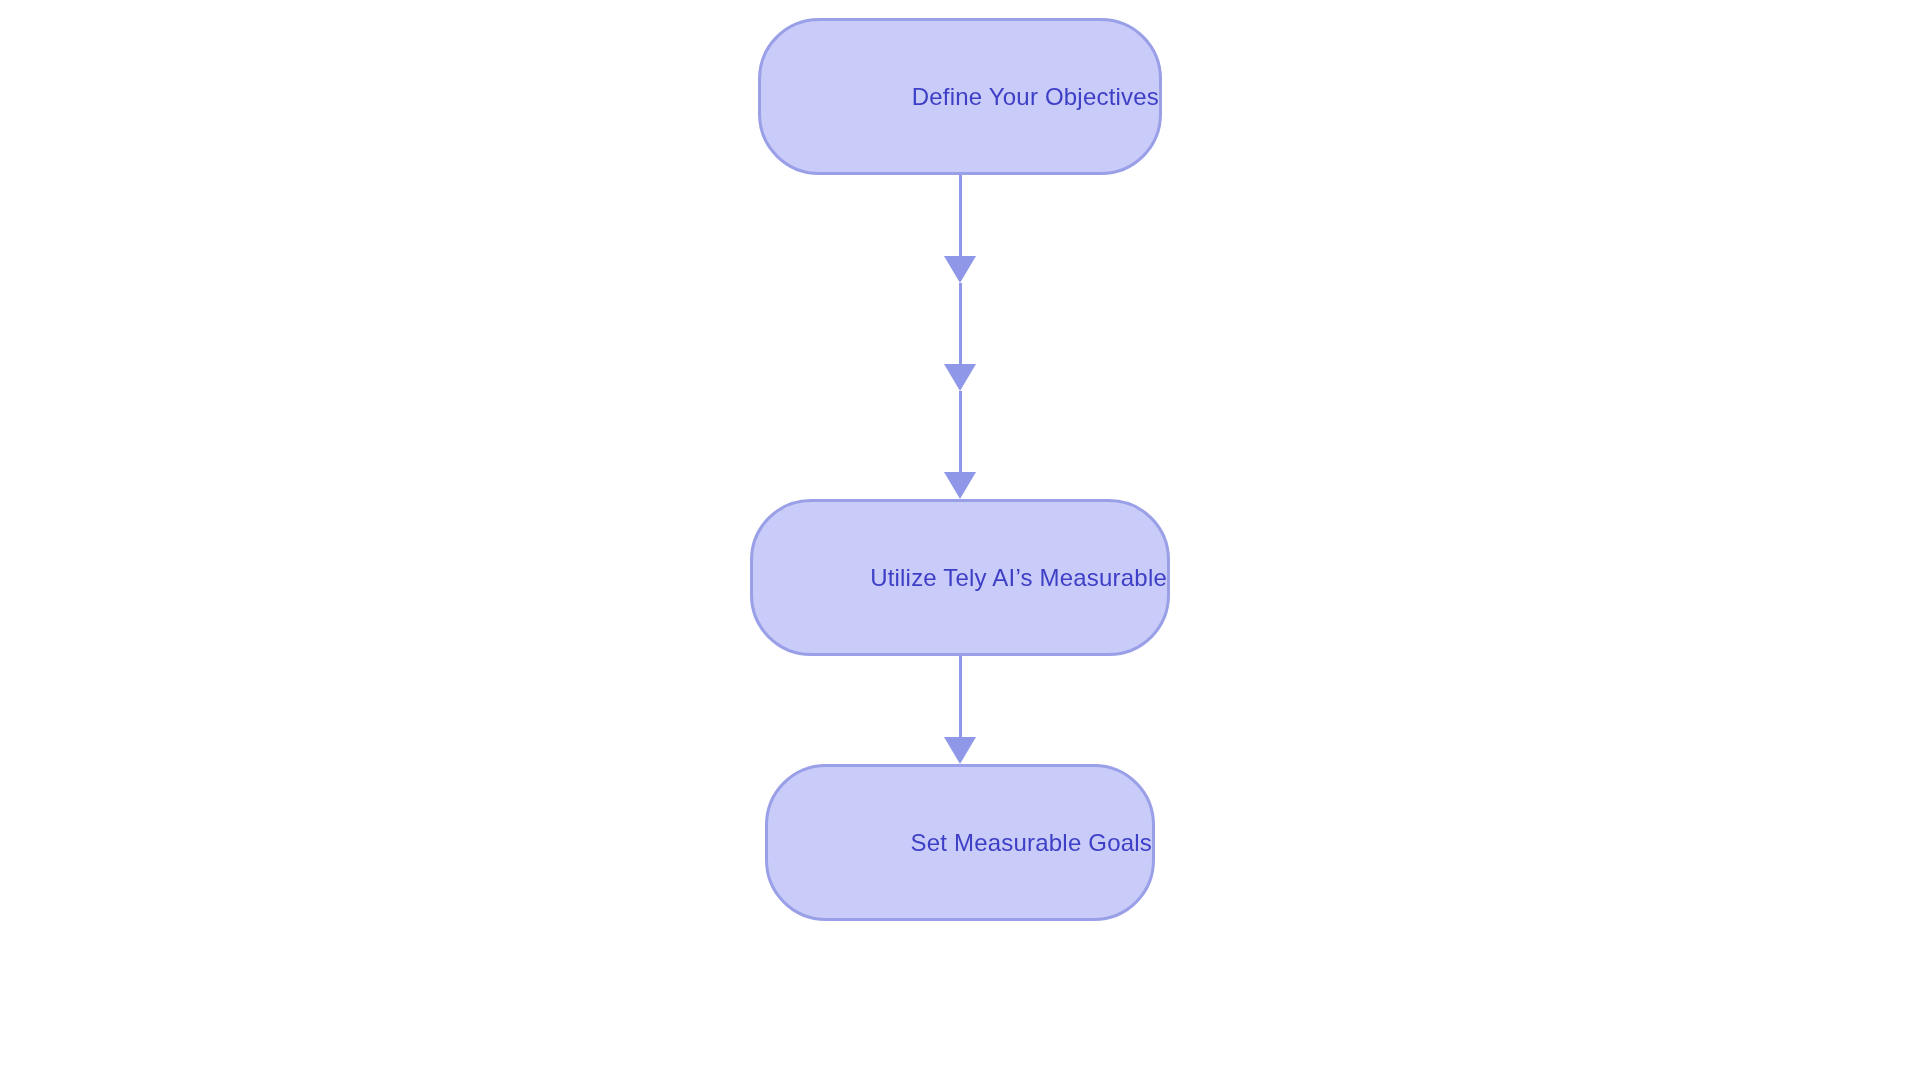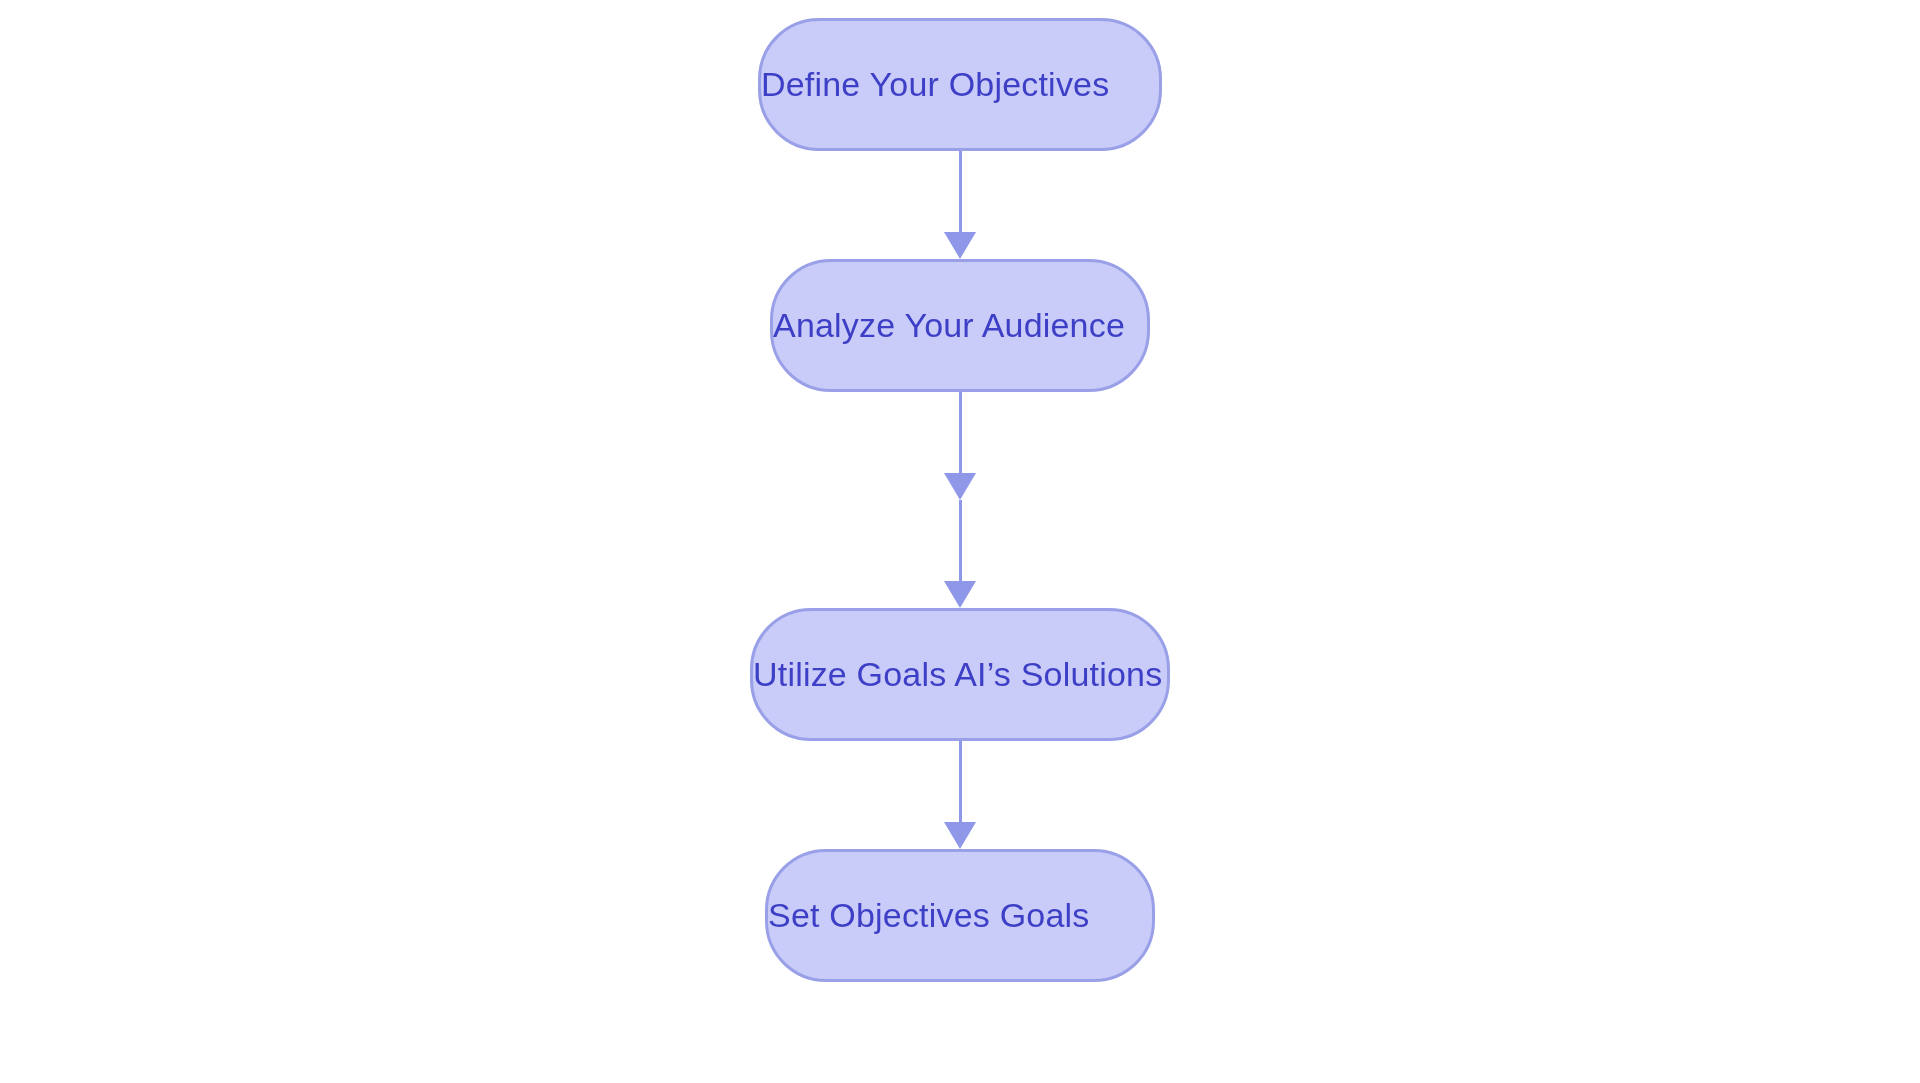"Define Your Objectives" .node { font-size: 34px -> 24px; height: 133px -> 157px; justify-content: flex-start -> flex-end }
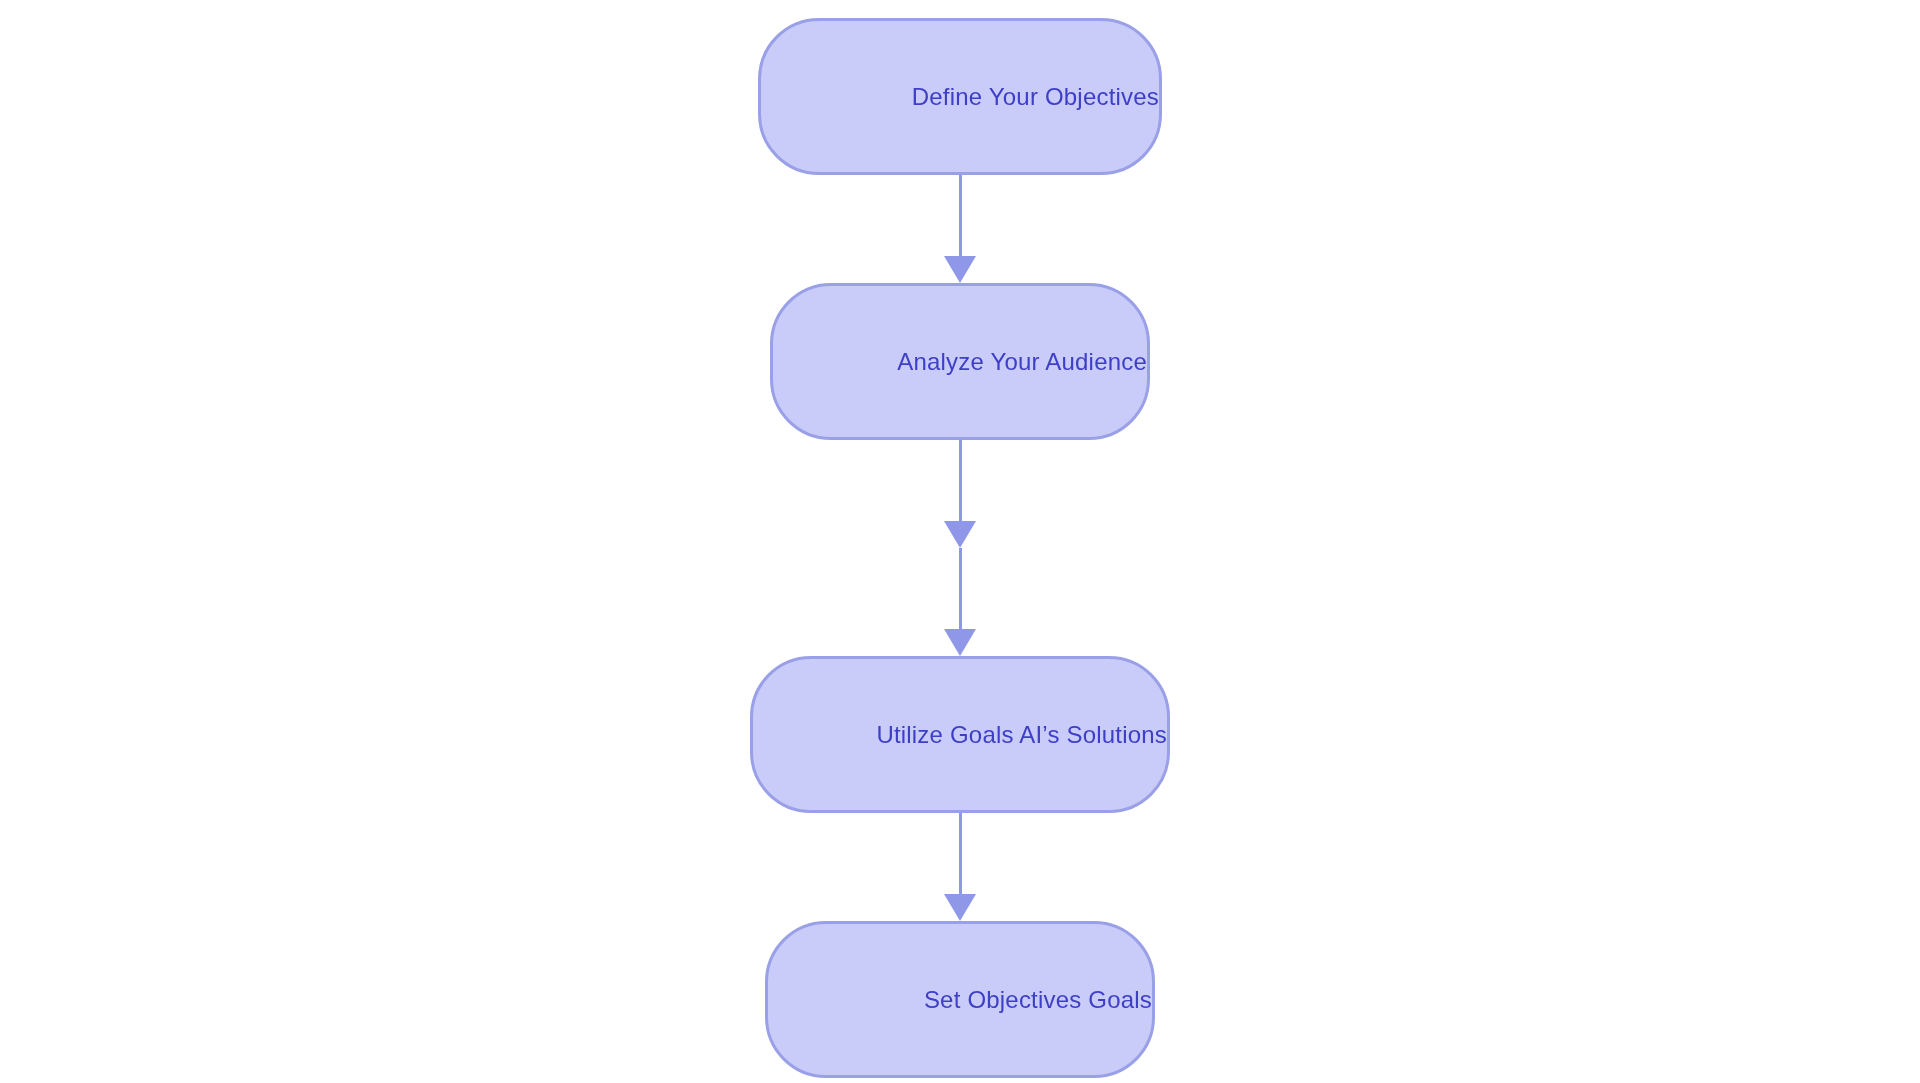"Analyze Your Audience" div.node { html: <div> <span>Analyze Your Audience</span> </div> -> none }
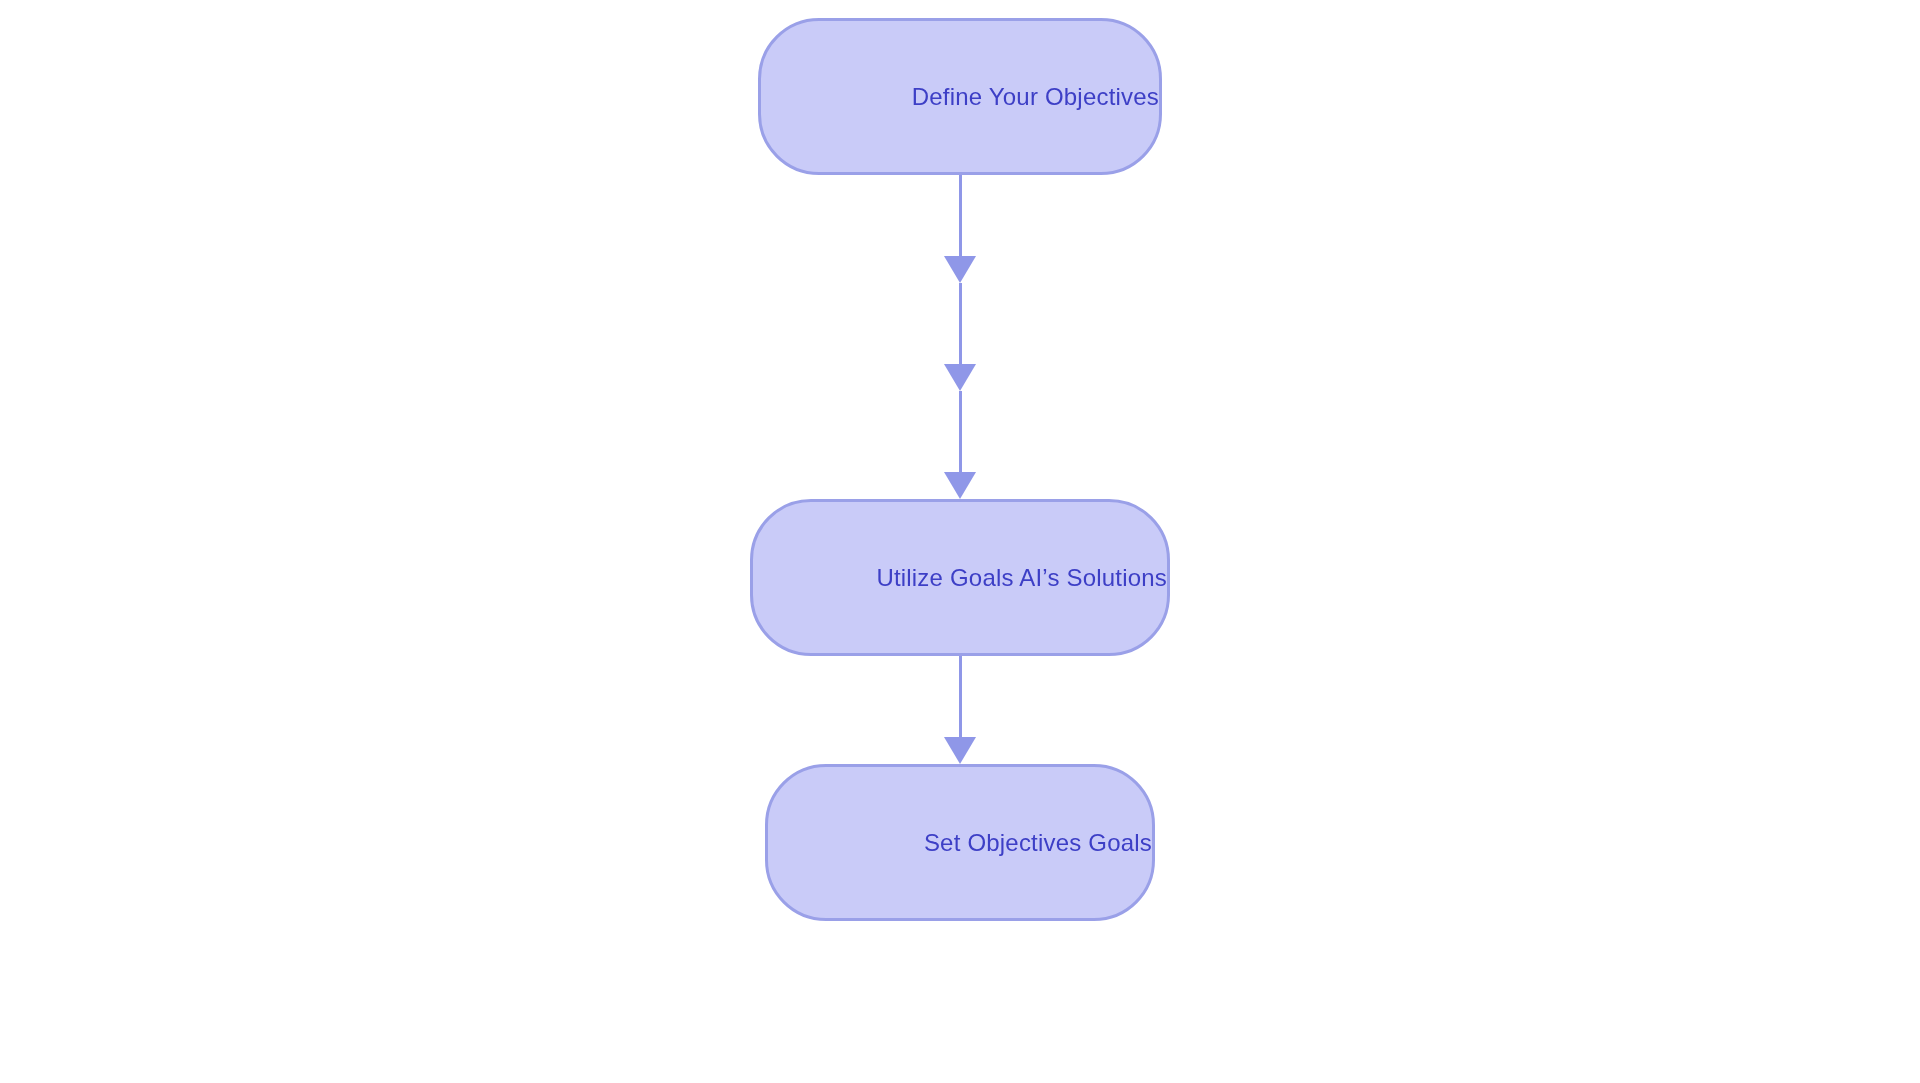"Utilize Goals AI’s Solutions" span { text: Goals AI’s Solutions -> Tely AI’s Measurable }
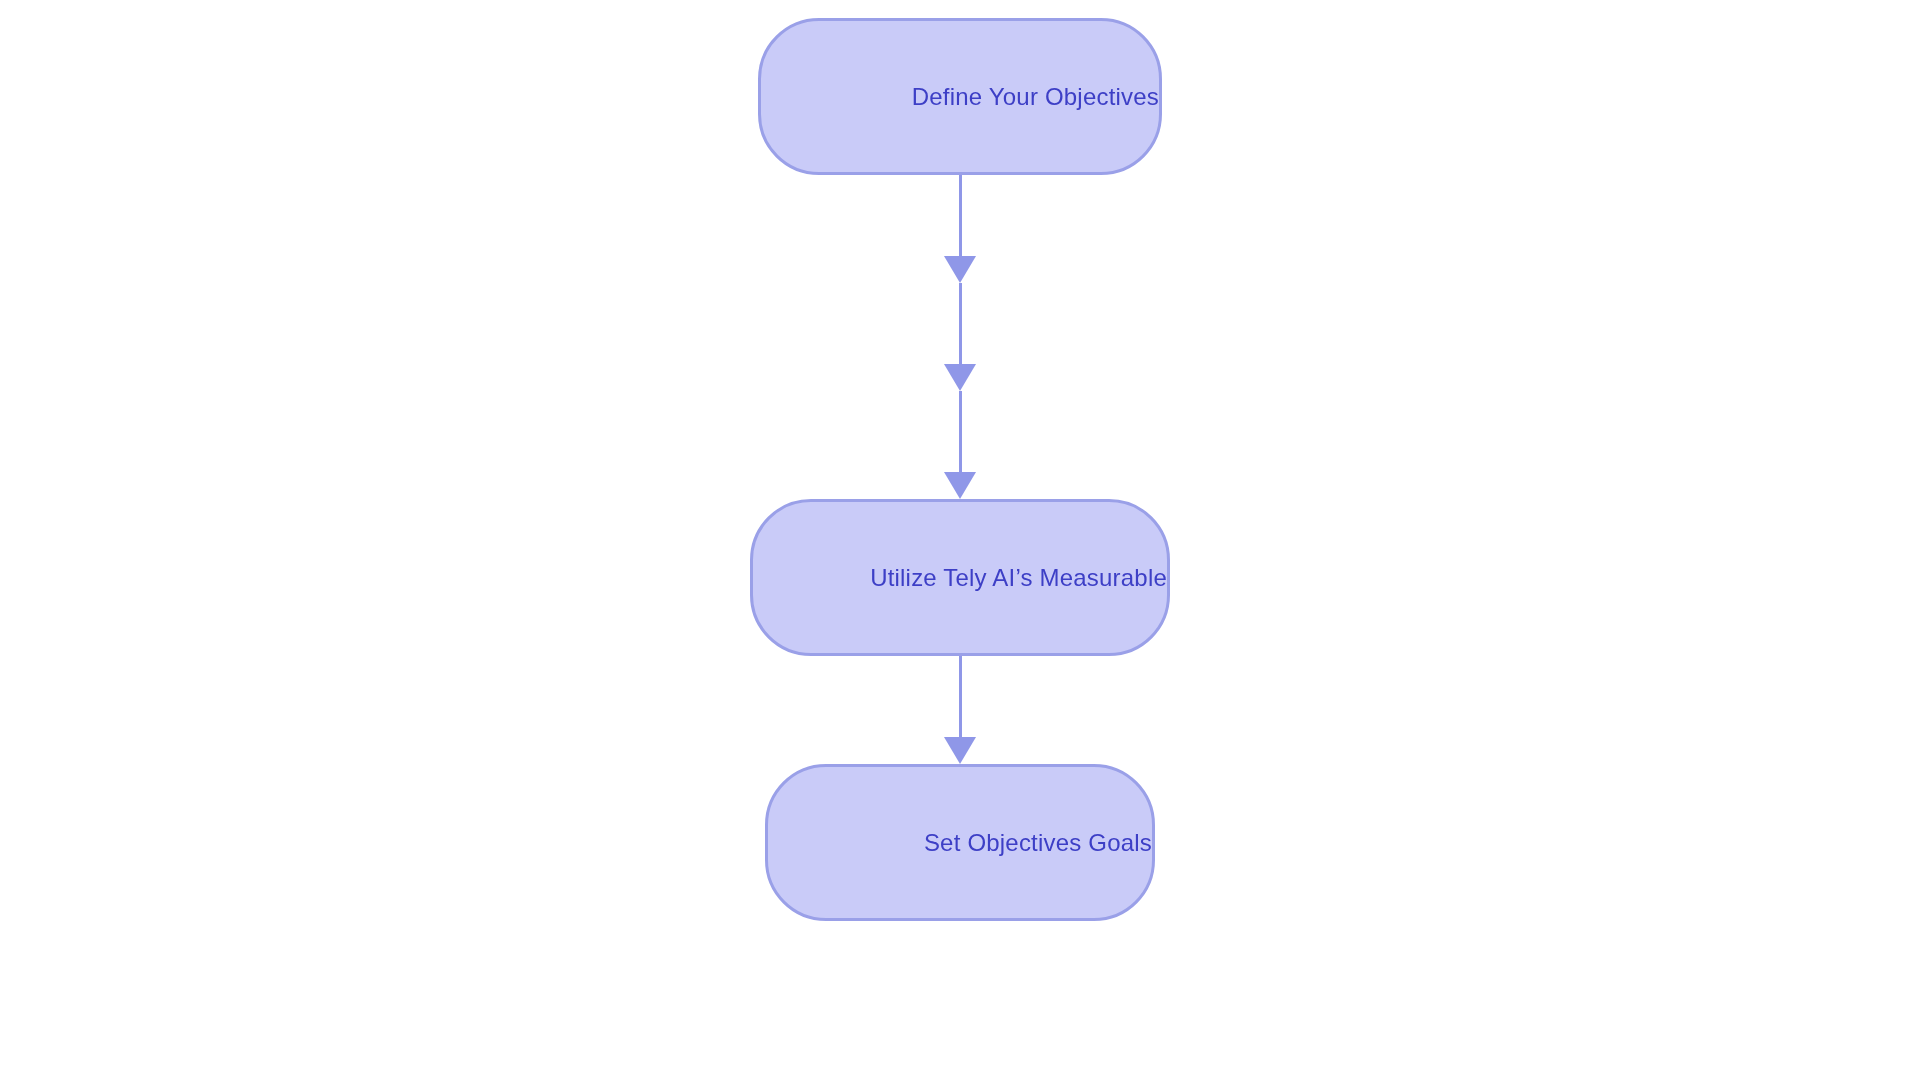"Set Objectives Goals" span { text: Objectives -> Measurable }
